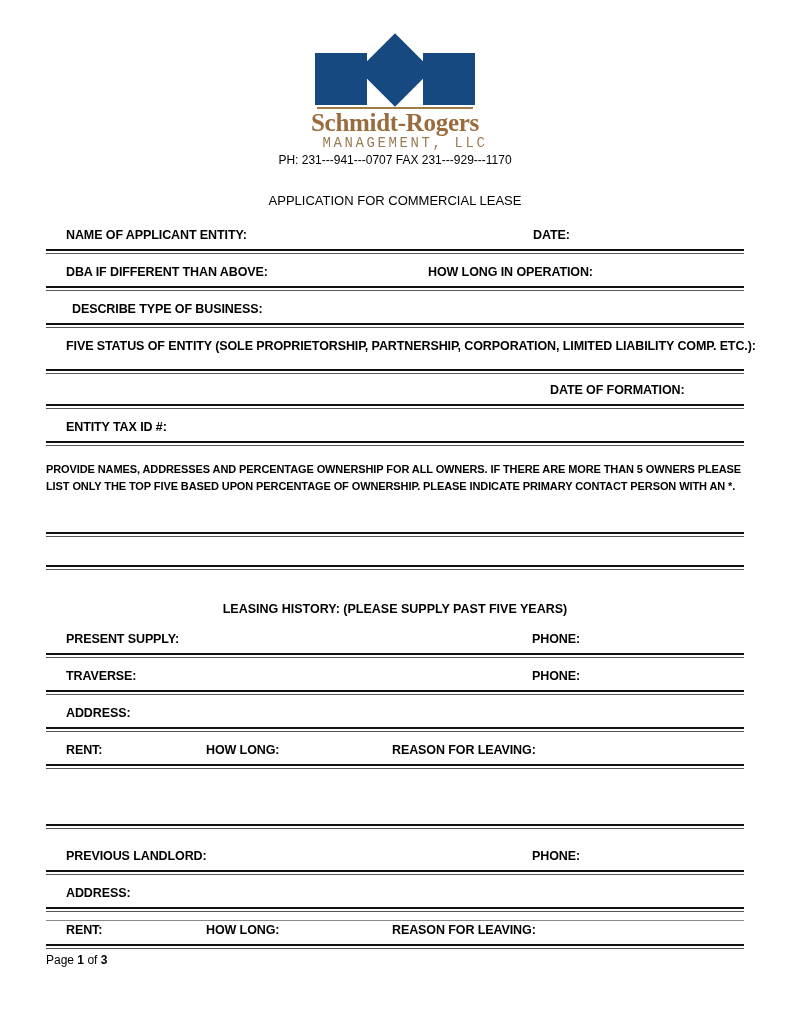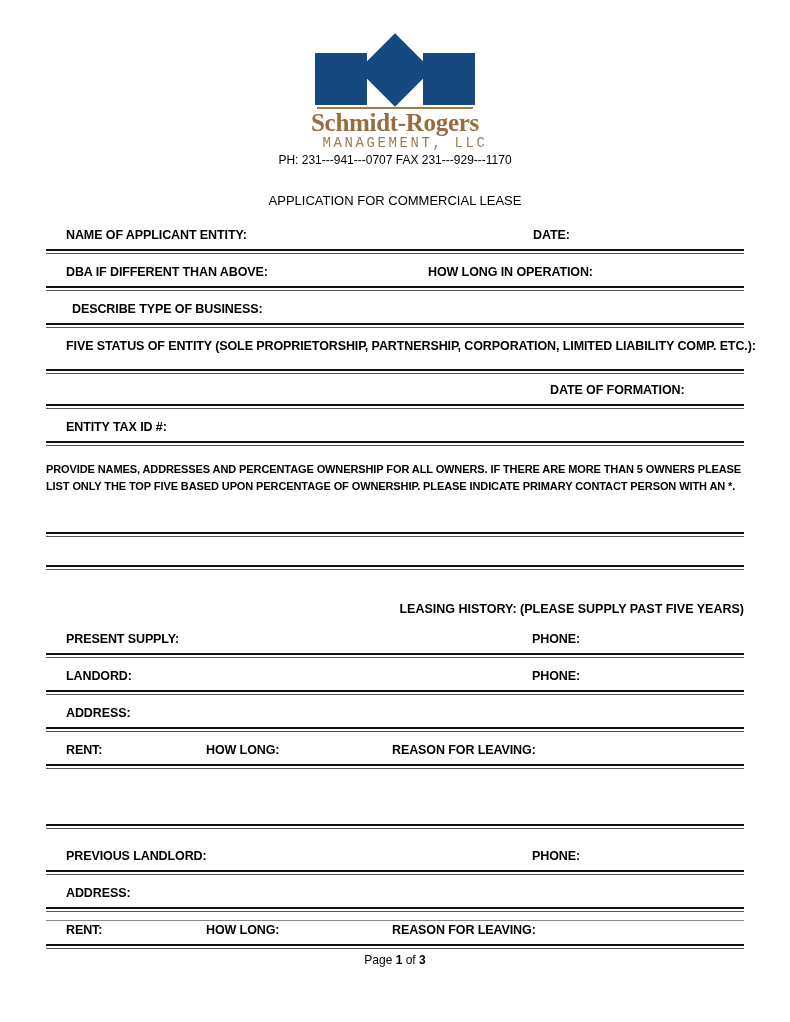"LEASING HISTORY: (PLEASE SUPPLY PAST" .section-head { text-align: right -> center }
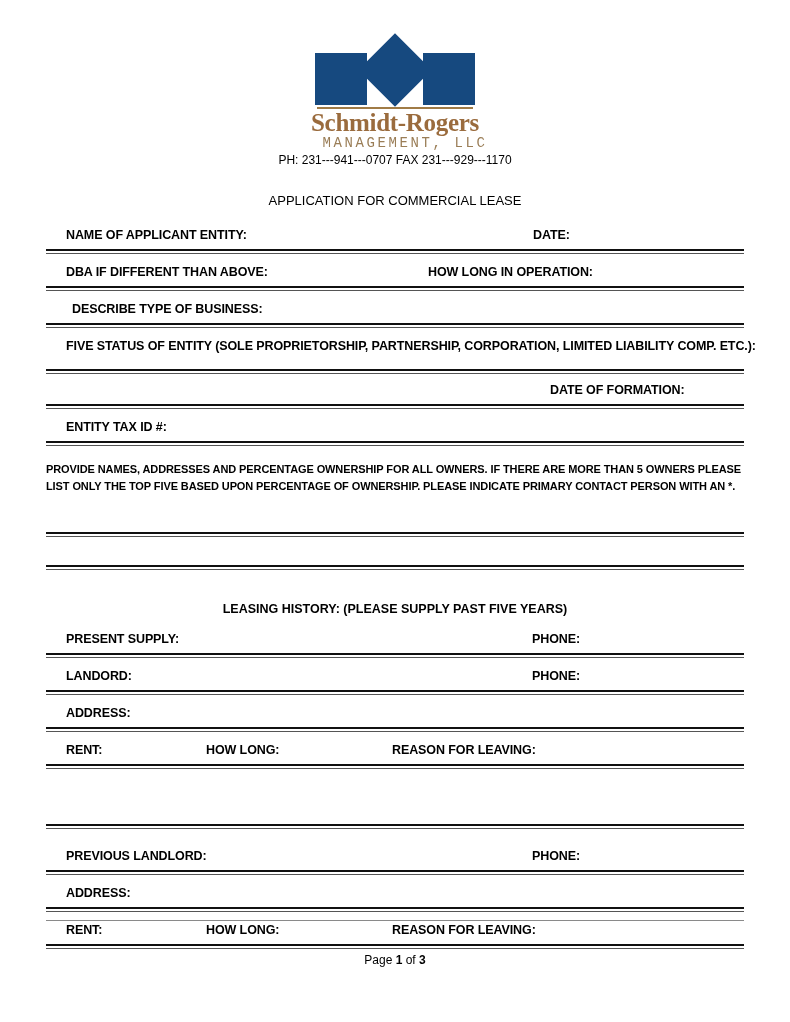"LANDORD:" span.lbl { text: LANDORD -> TRAVERSE }
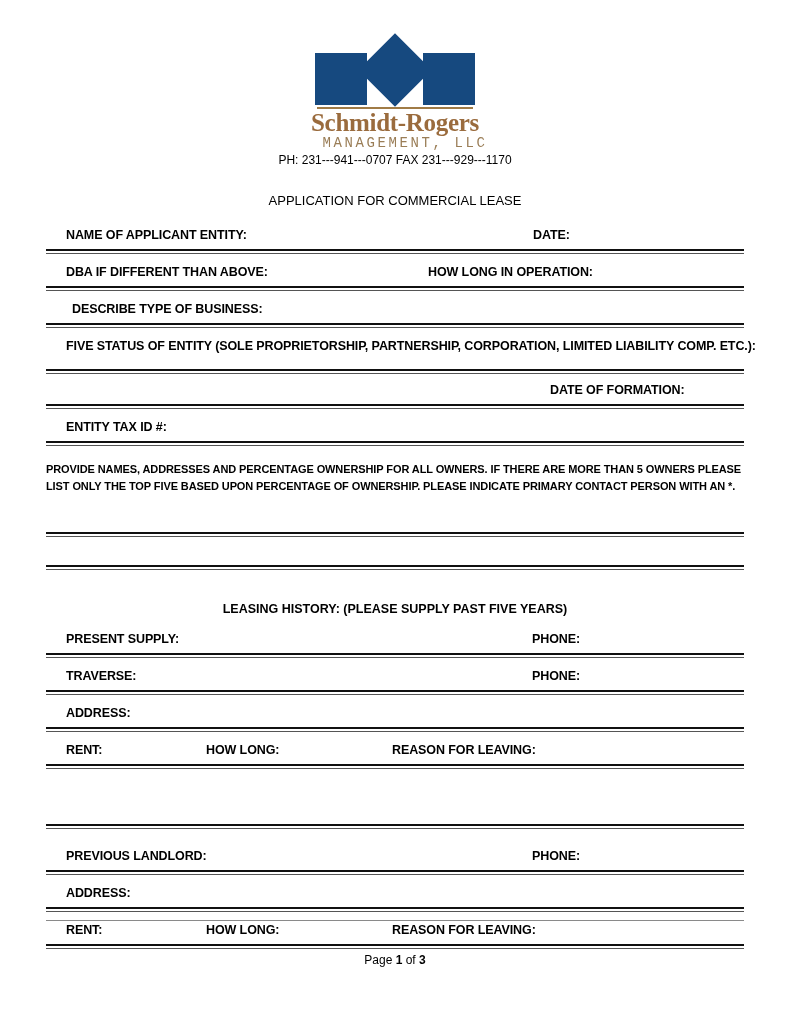"Page 1 of 3" .footer-text { text-align: center -> left }
